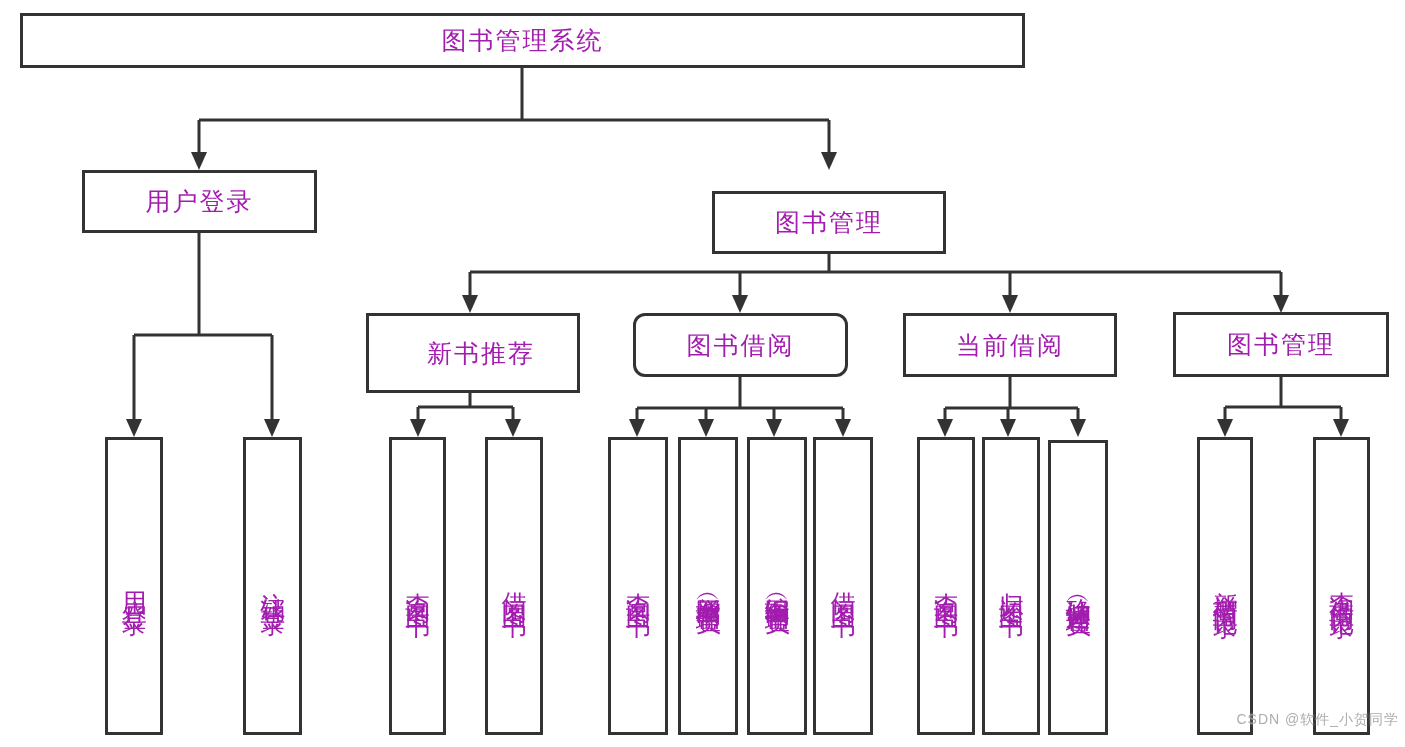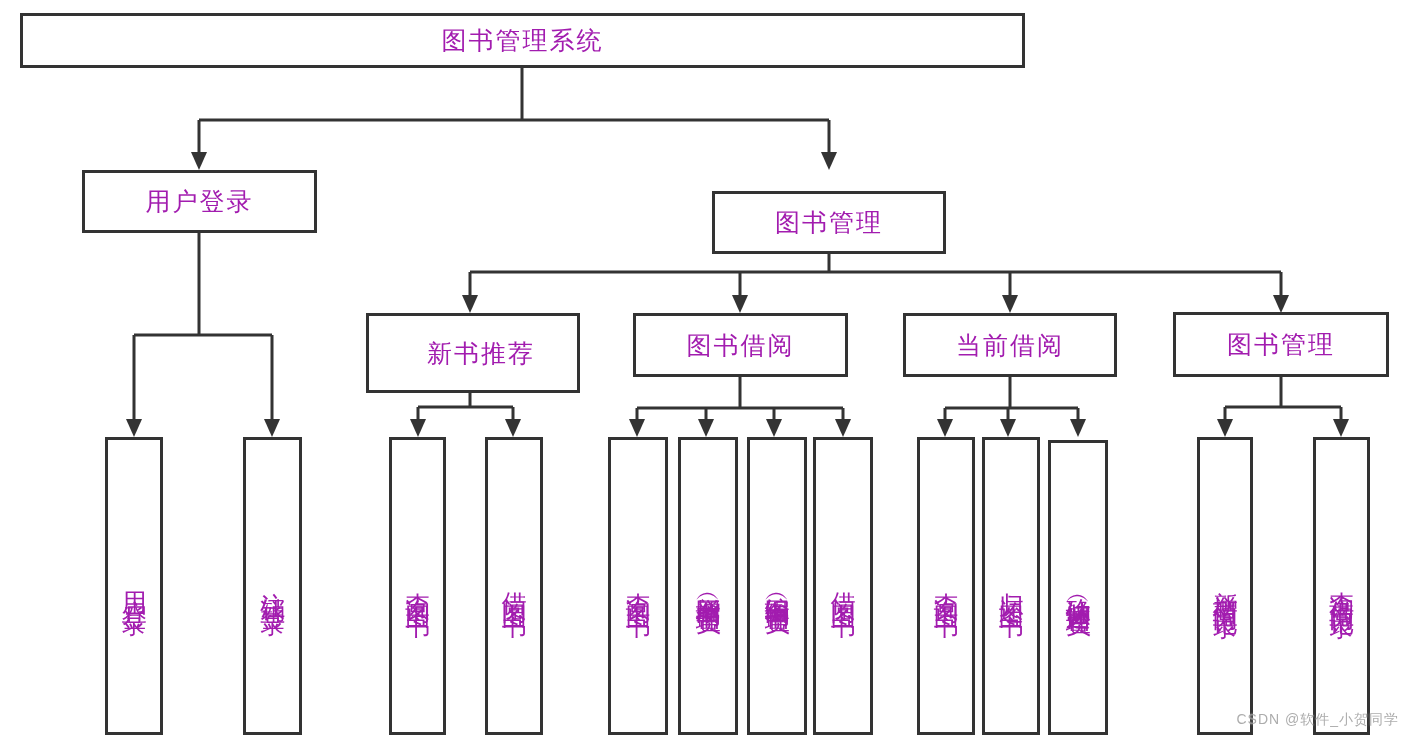"图书借阅" div.box { border-radius: none -> 12px }
